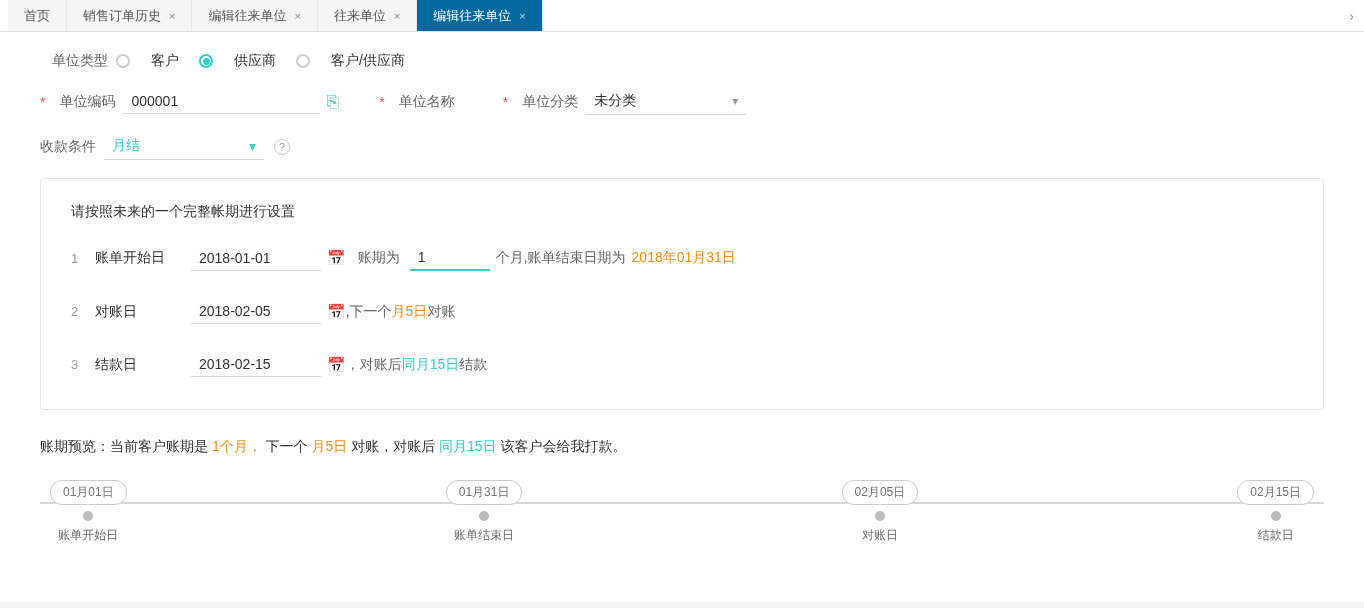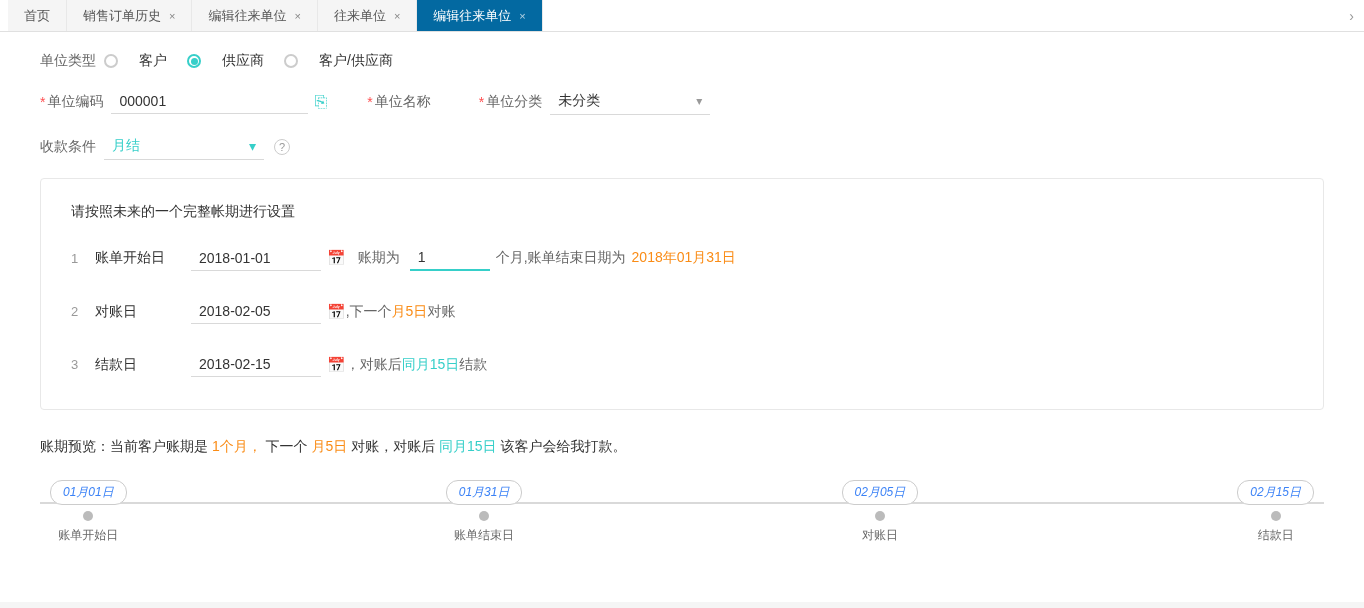"单位类型" .form-label { margin-left: none -> 12px }
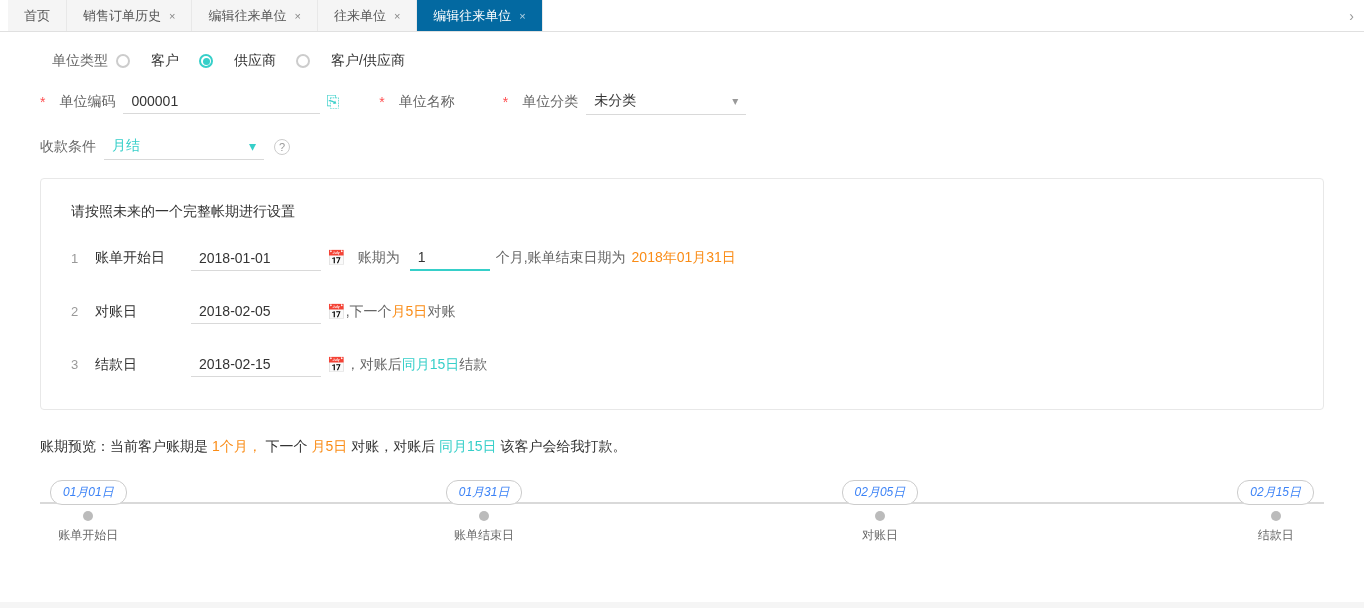"01月01日" .tl-badge { color: #3b82f6 -> #737373; font-style: italic -> none }
